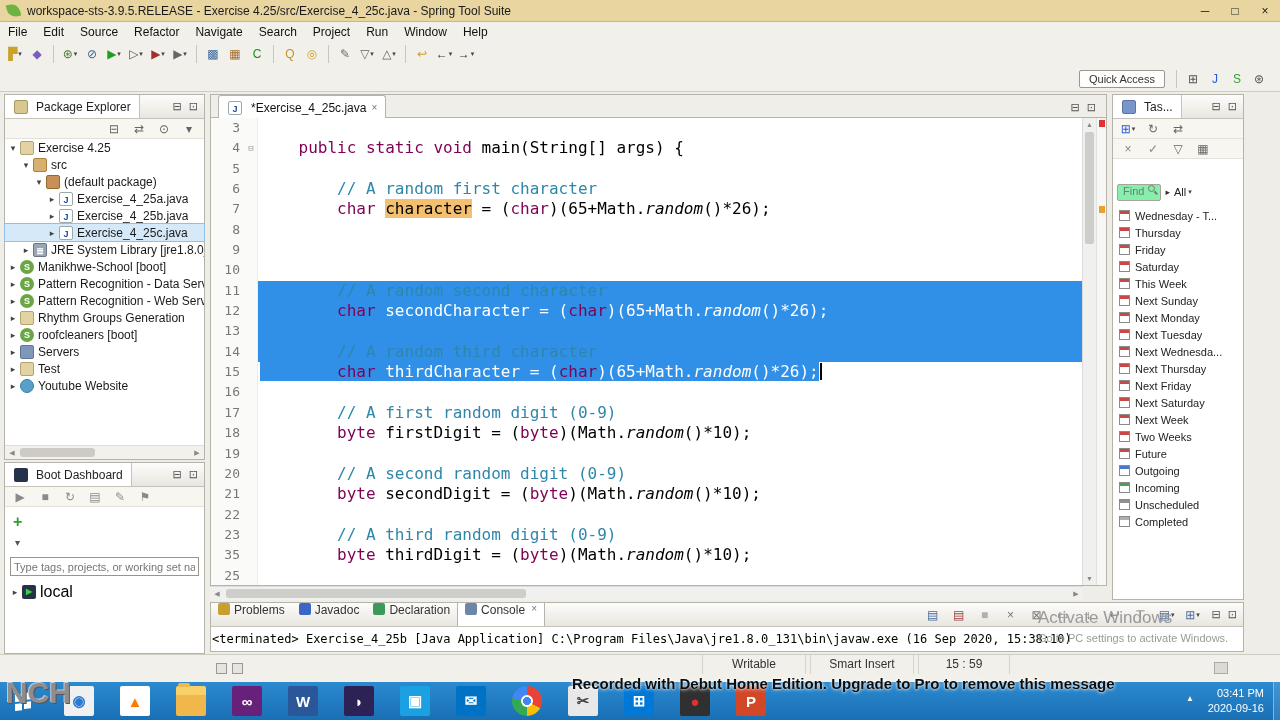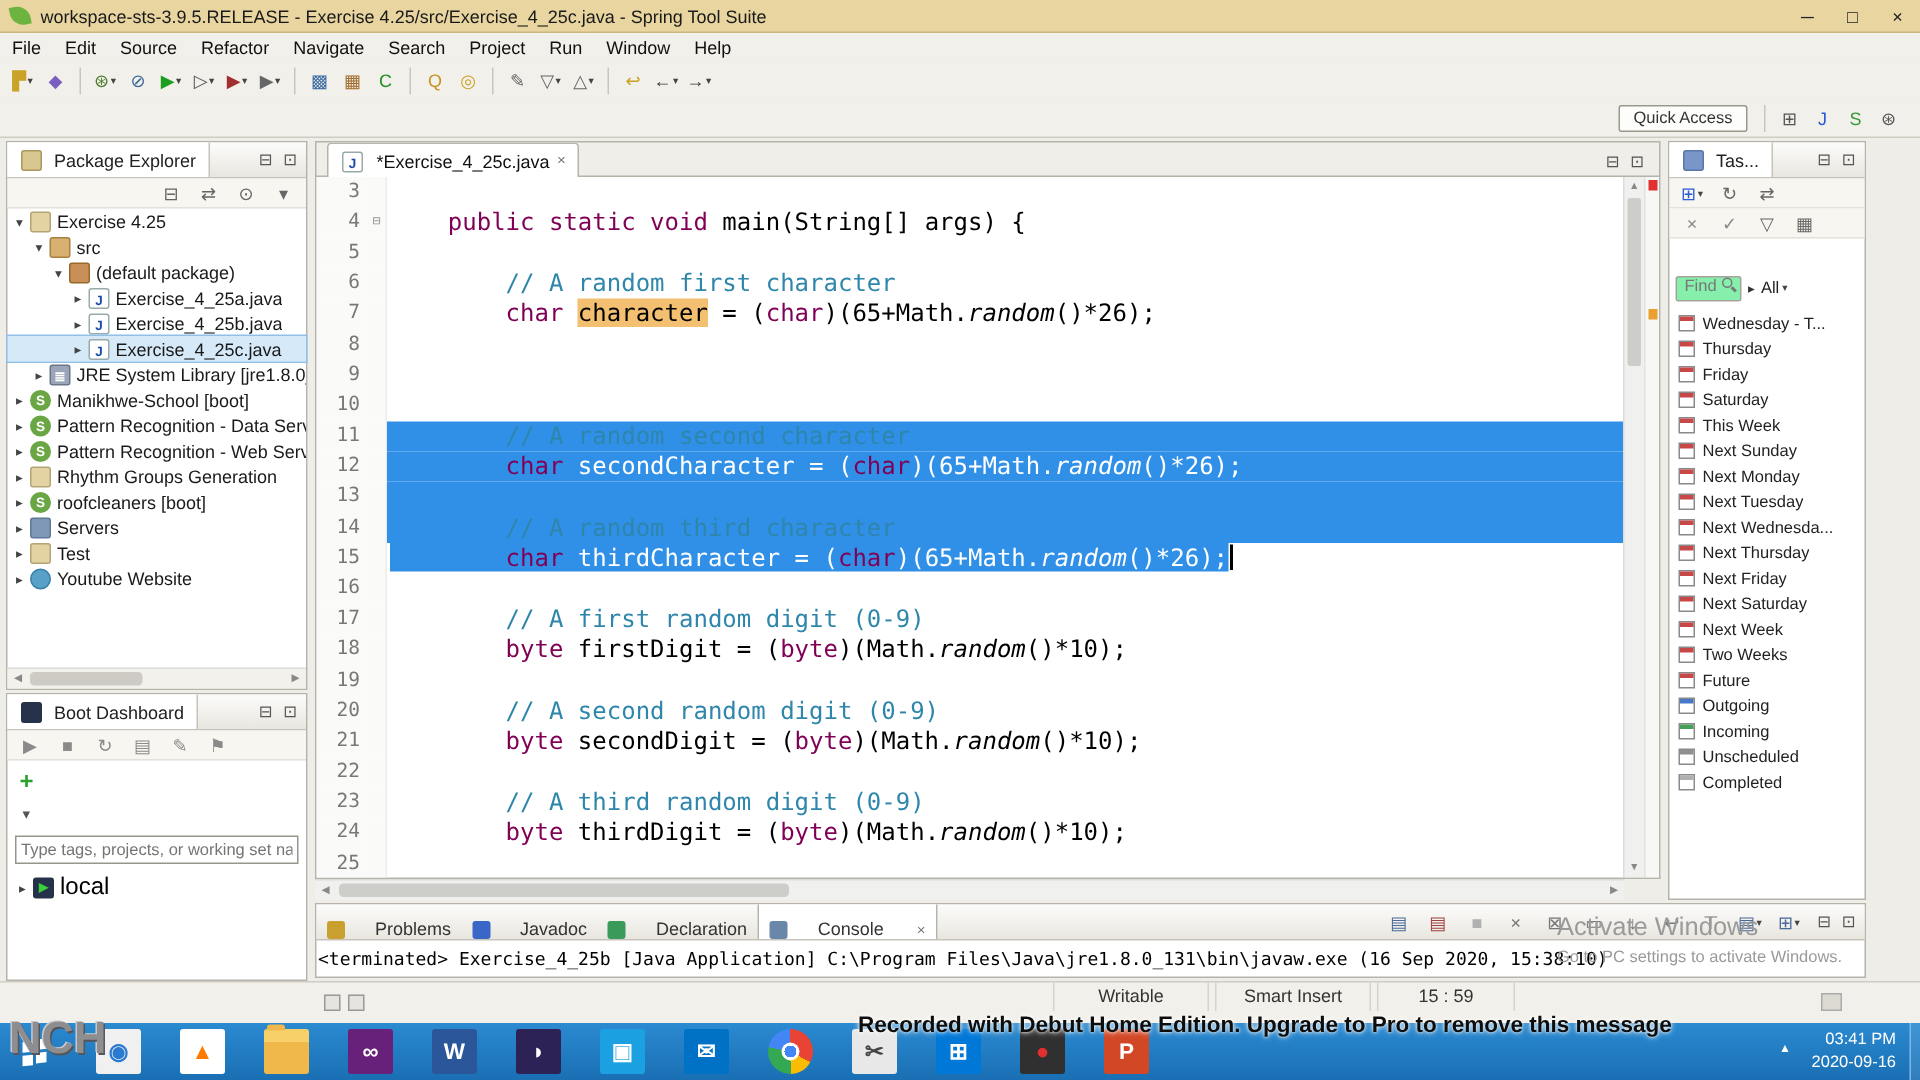"24" span.lnum { text: 24 -> 35 }
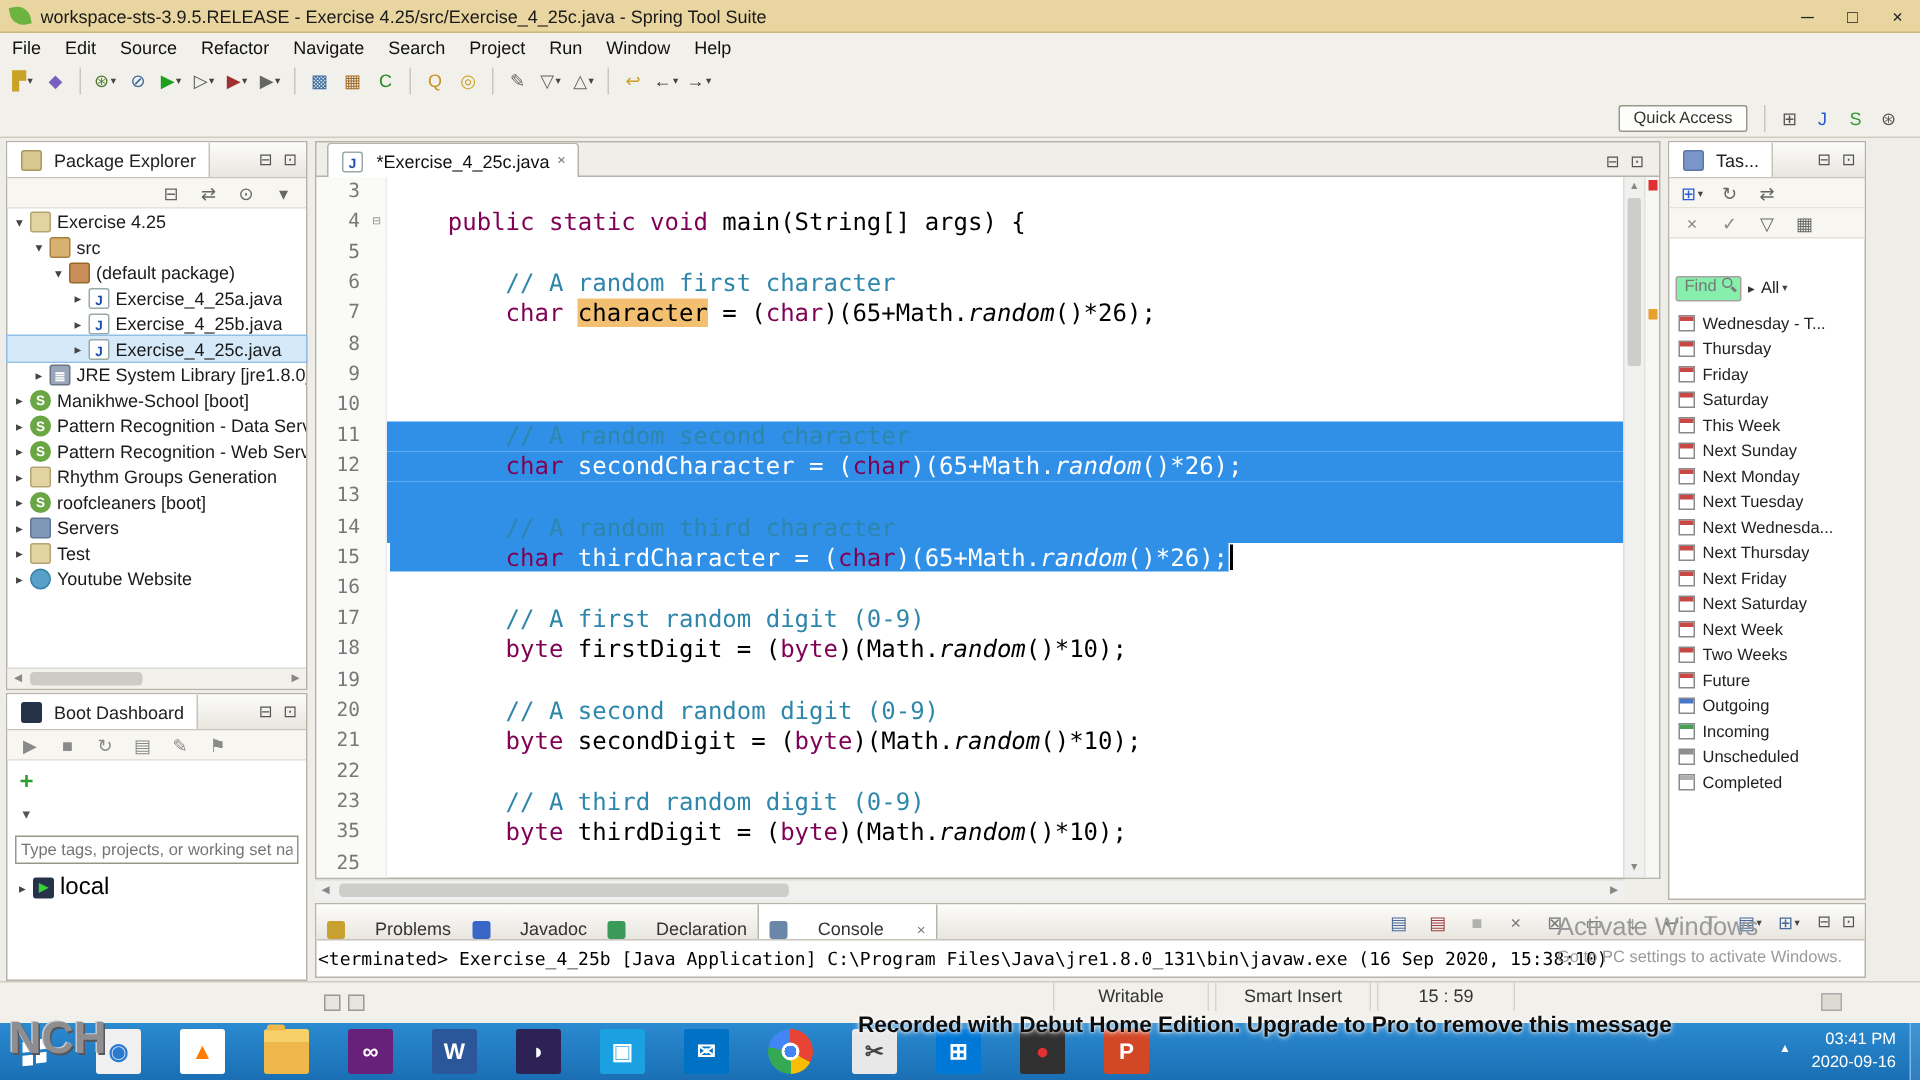"Problems" .ctab { align-items: flex-end -> flex-start; gap: 20px -> 4px }
